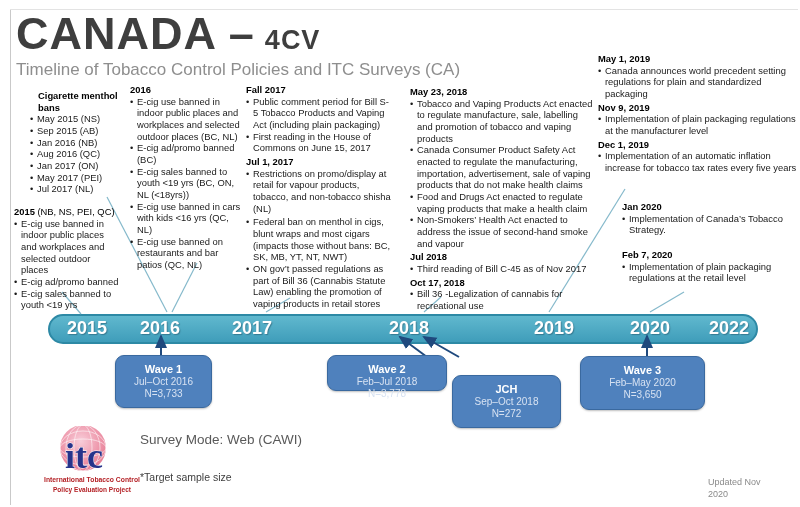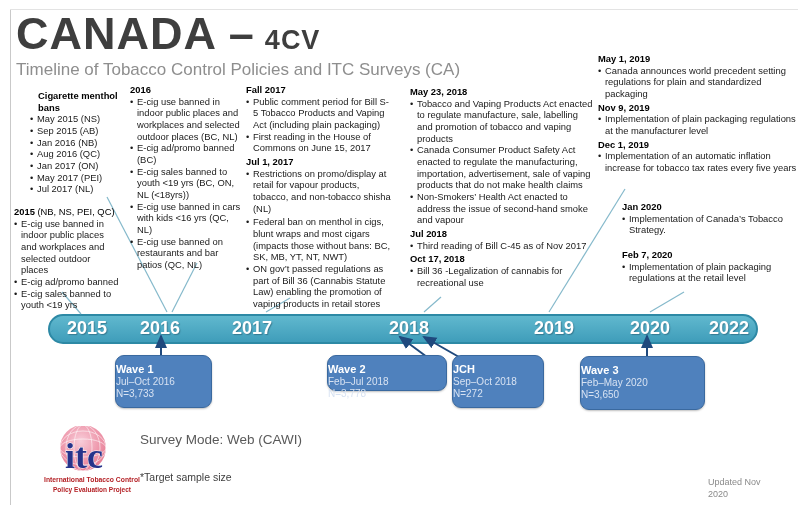"Food and Drugs Act enacted" li { html: none -> <li>Food and Drugs Act enacted to regulate vaping products that make a health claim</li> }
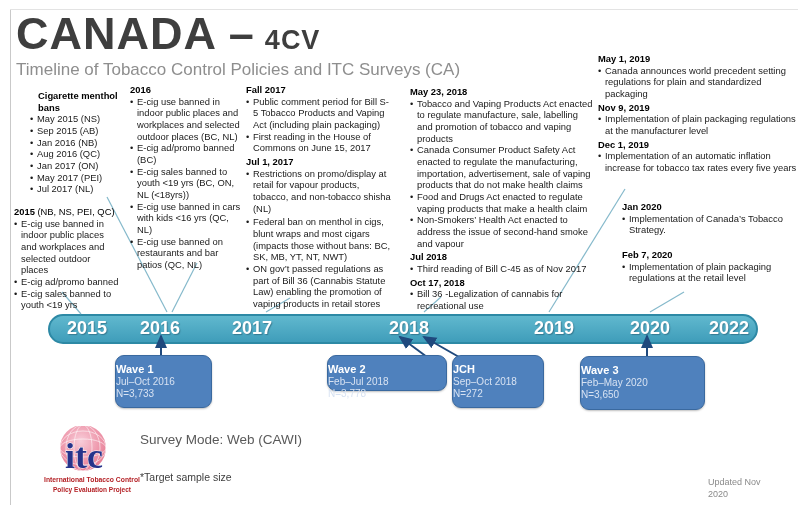"Wave 1" .wave { text-align: left -> center }
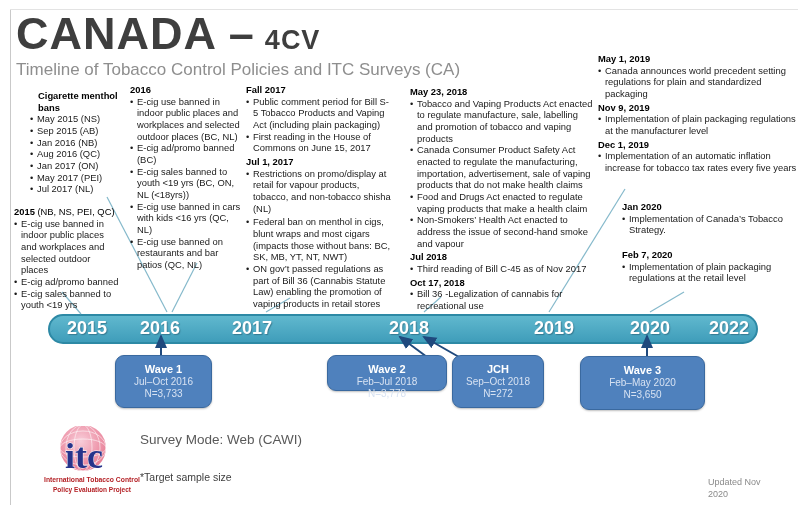"JCH" #jch { top: 355px -> 375px; width: 92px -> 109px }
